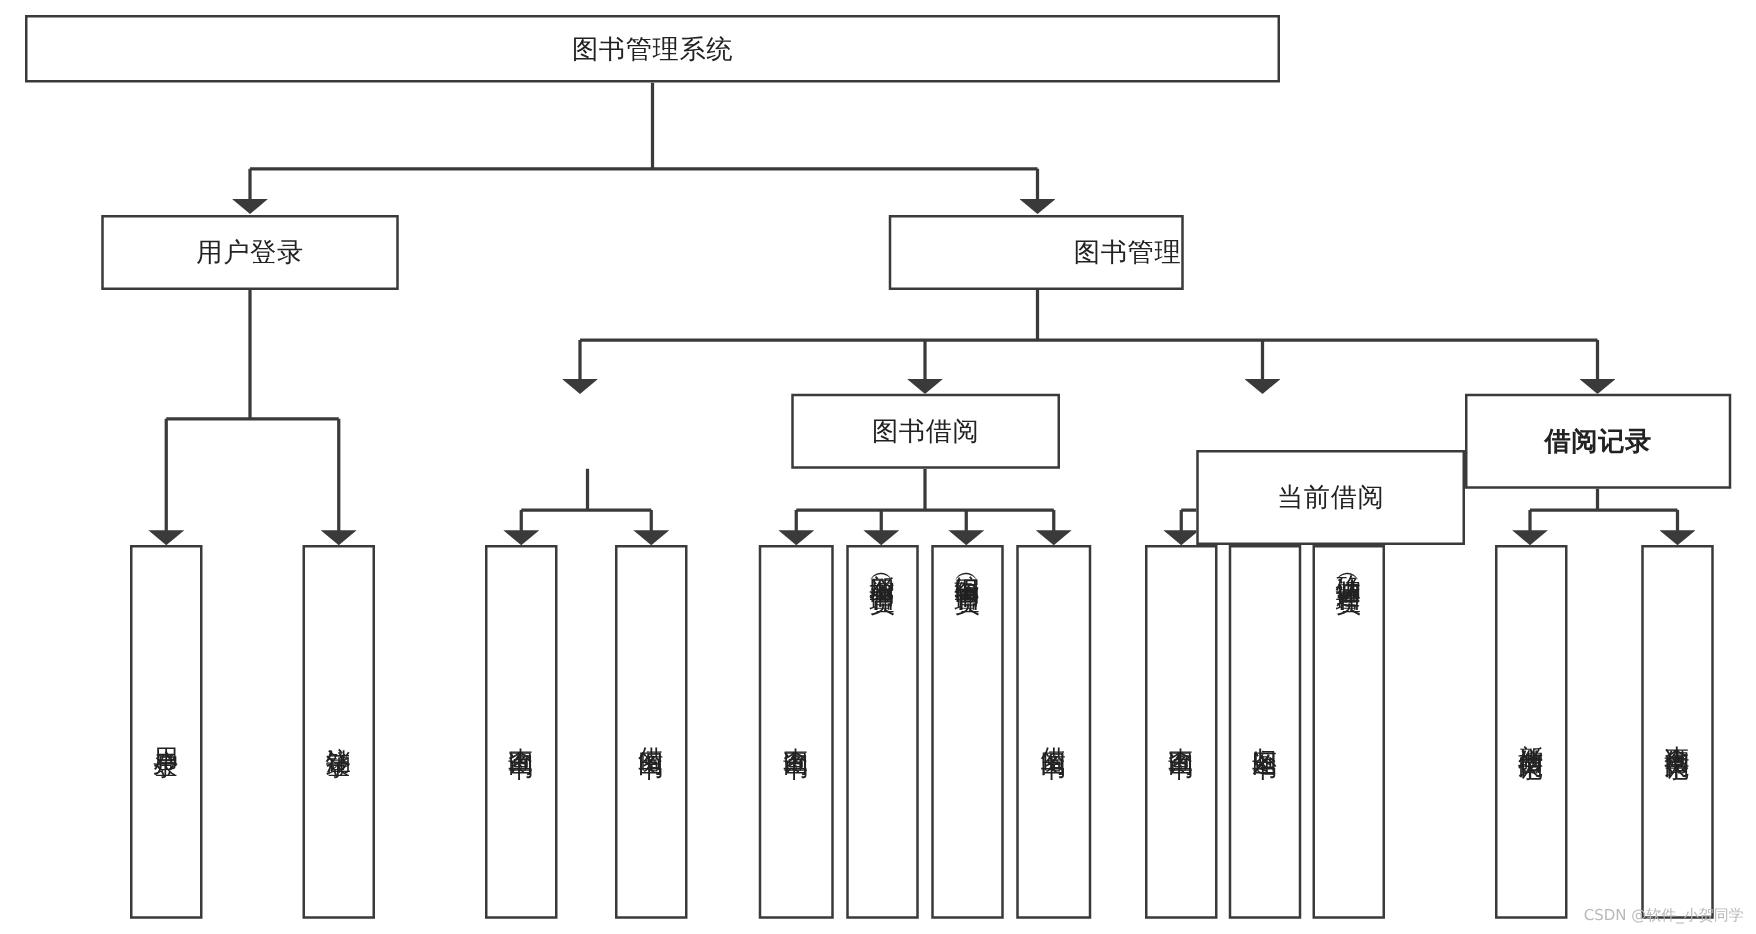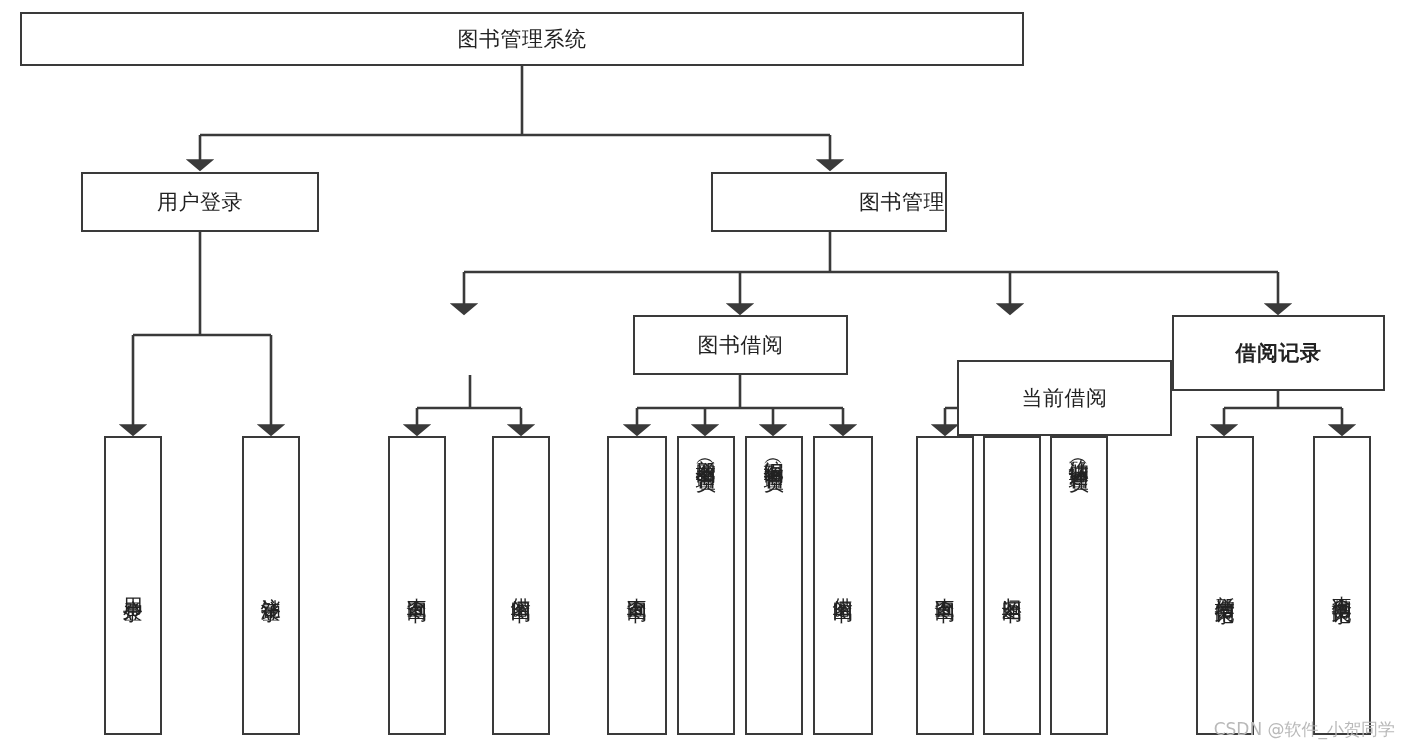"CSDN @软件_小贺同学" .watermark { font-size: 17px -> 12px }
